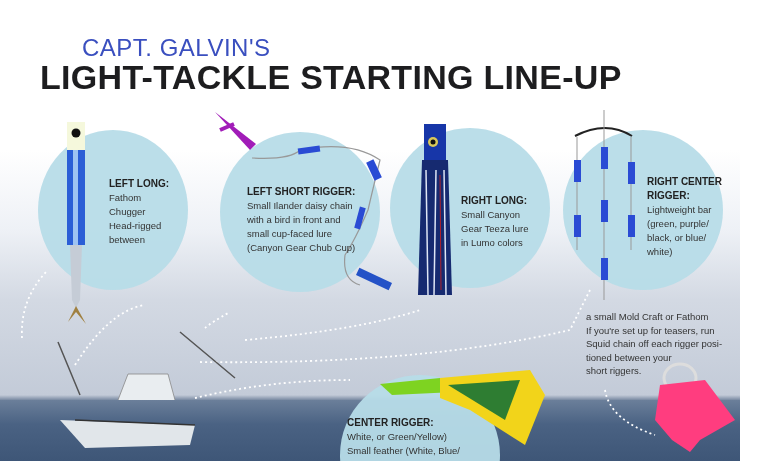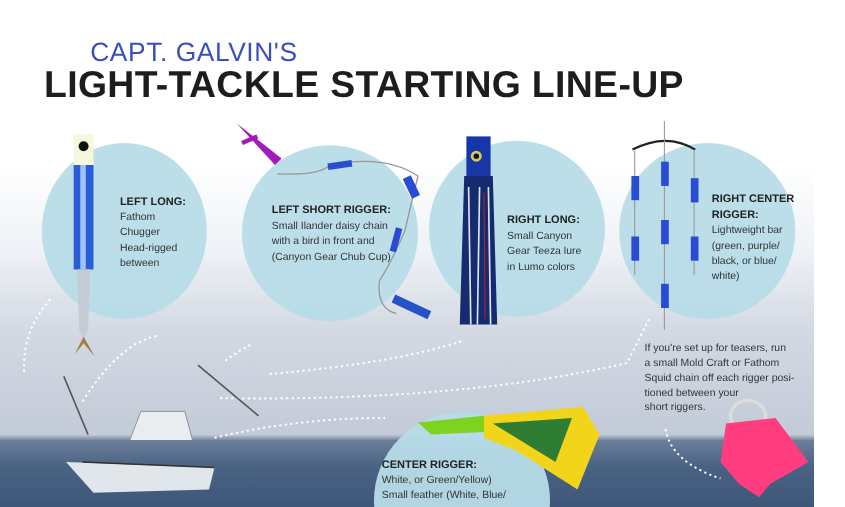"small cup-faced lure" div { html: none -> <div>small cup-faced lure</div> }
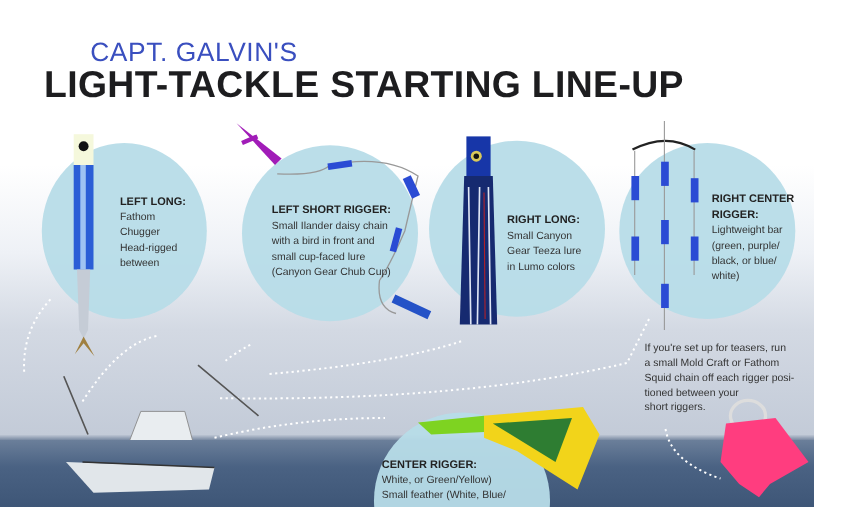"If you're set up for" div { order: before "a small Mold Craft or" -> after "a small Mold Craft or" }
